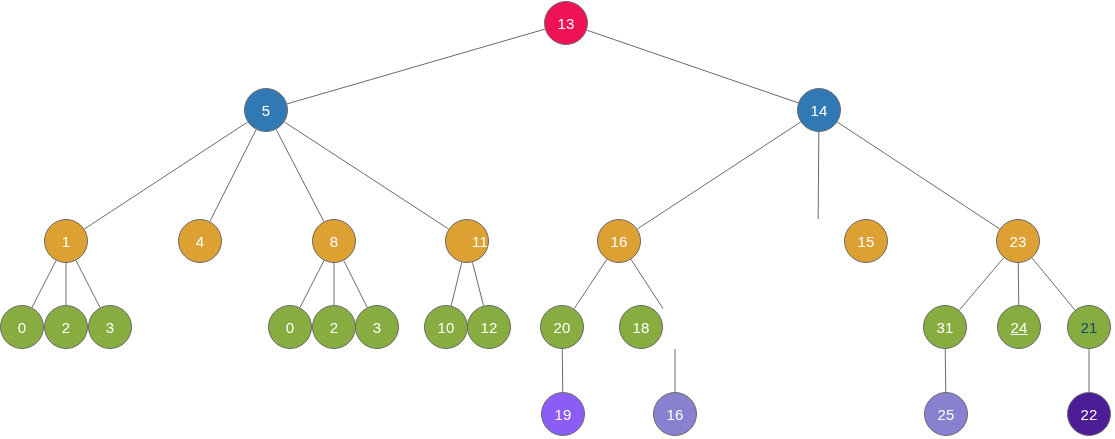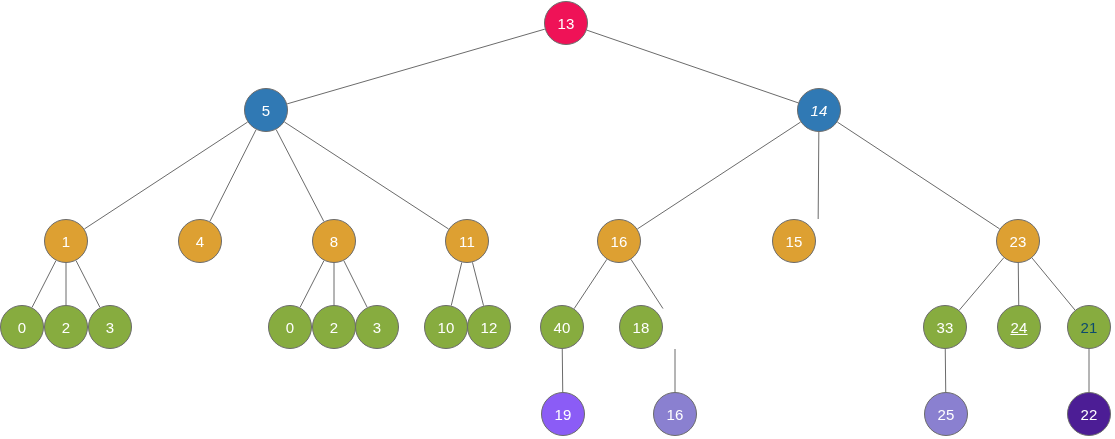"14" div.node { font-style: italic -> none }
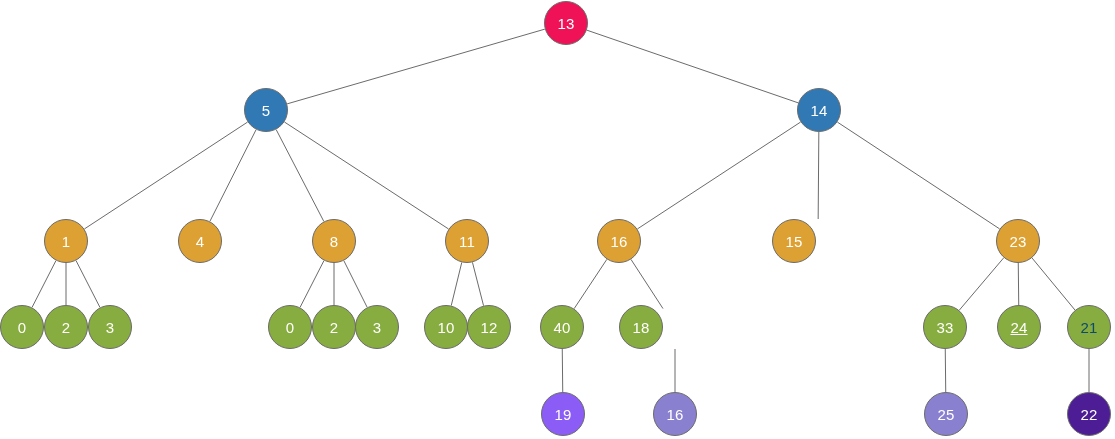"11" div.node { justify-content: none -> flex-end }
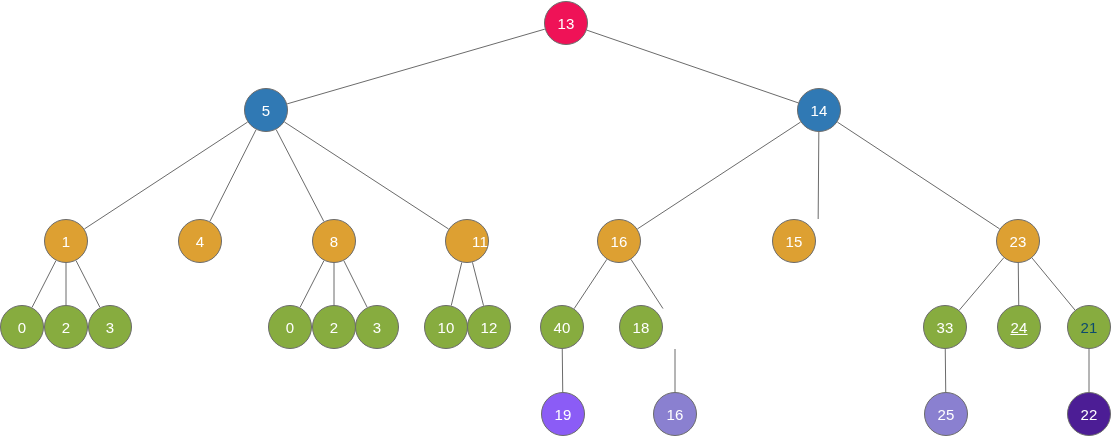"15" div.node { left: 772px -> 844px }
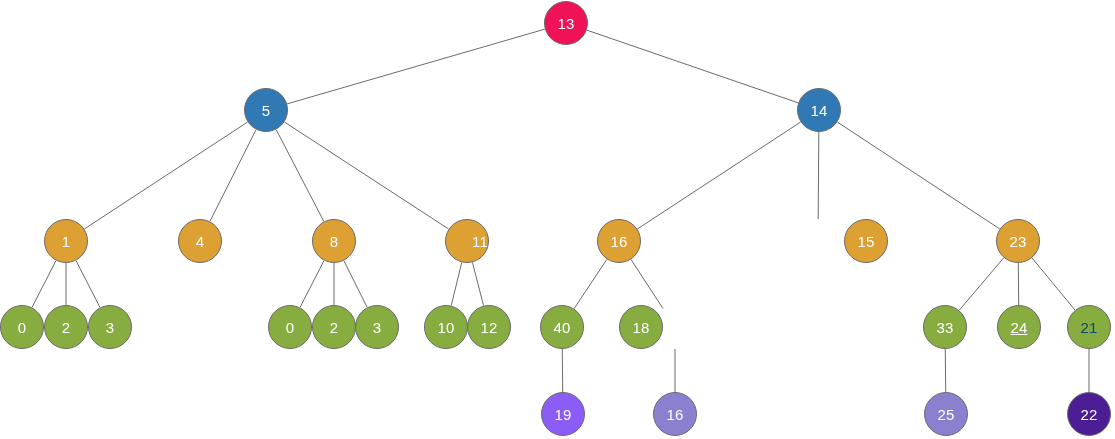"40" span.node-label { text: 40 -> 20 }
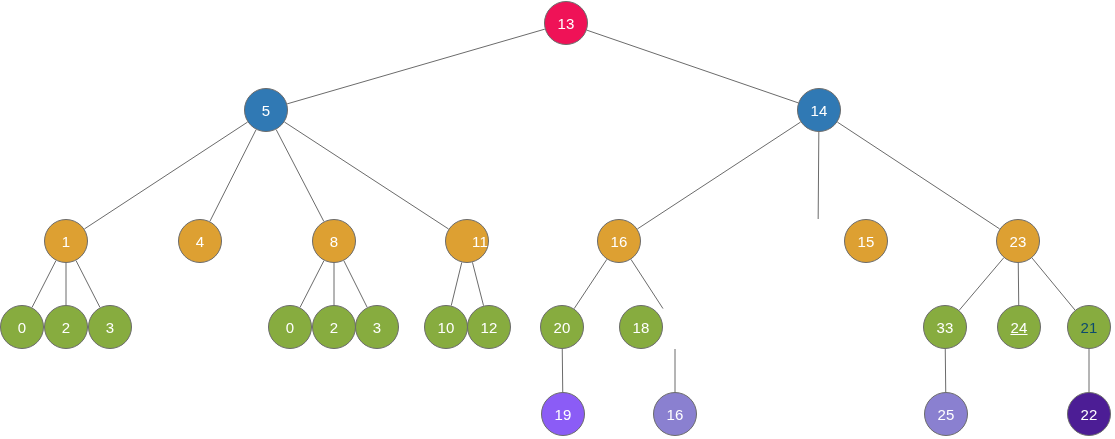"33" span.node-label { text: 33 -> 31 }
